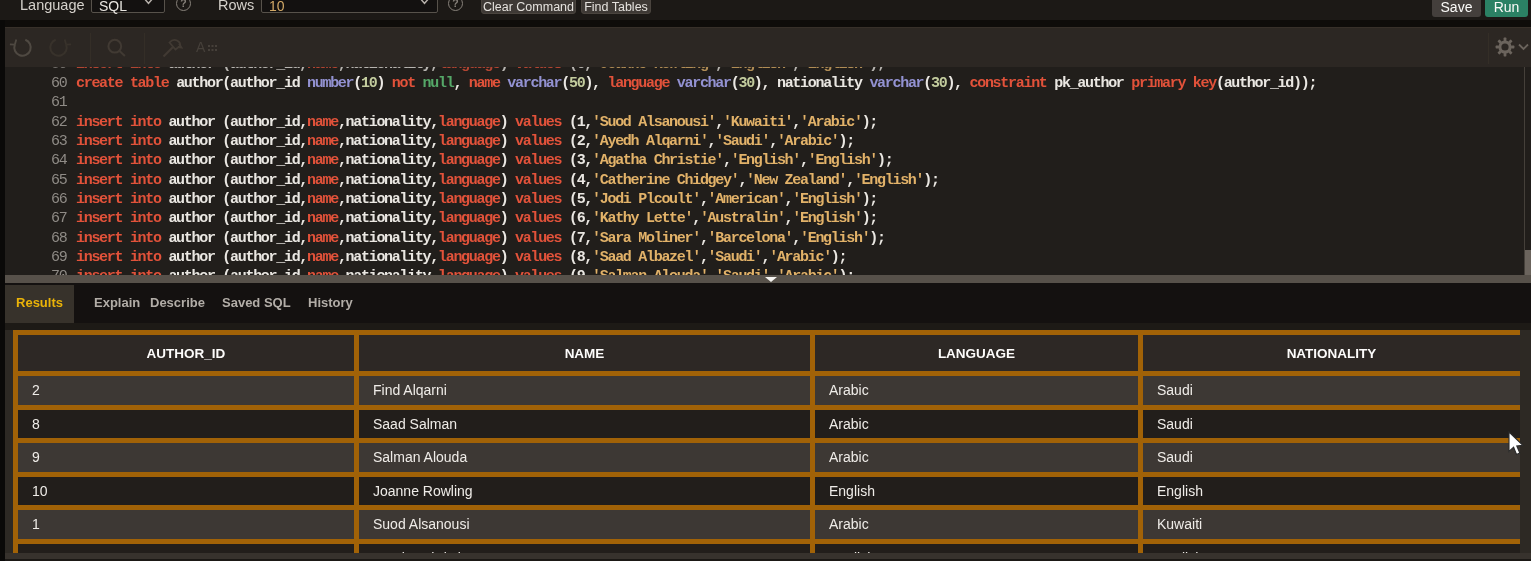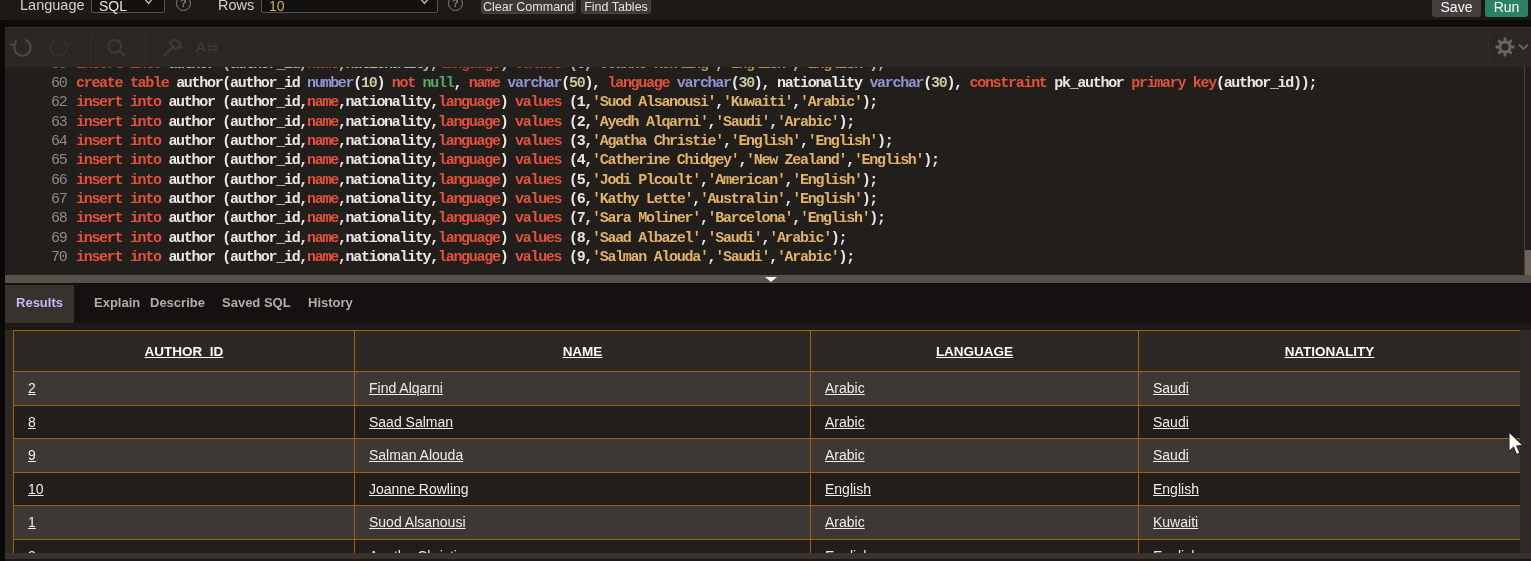"61" div.cl { html: none -> <div><b>61</b><span></span></div> }
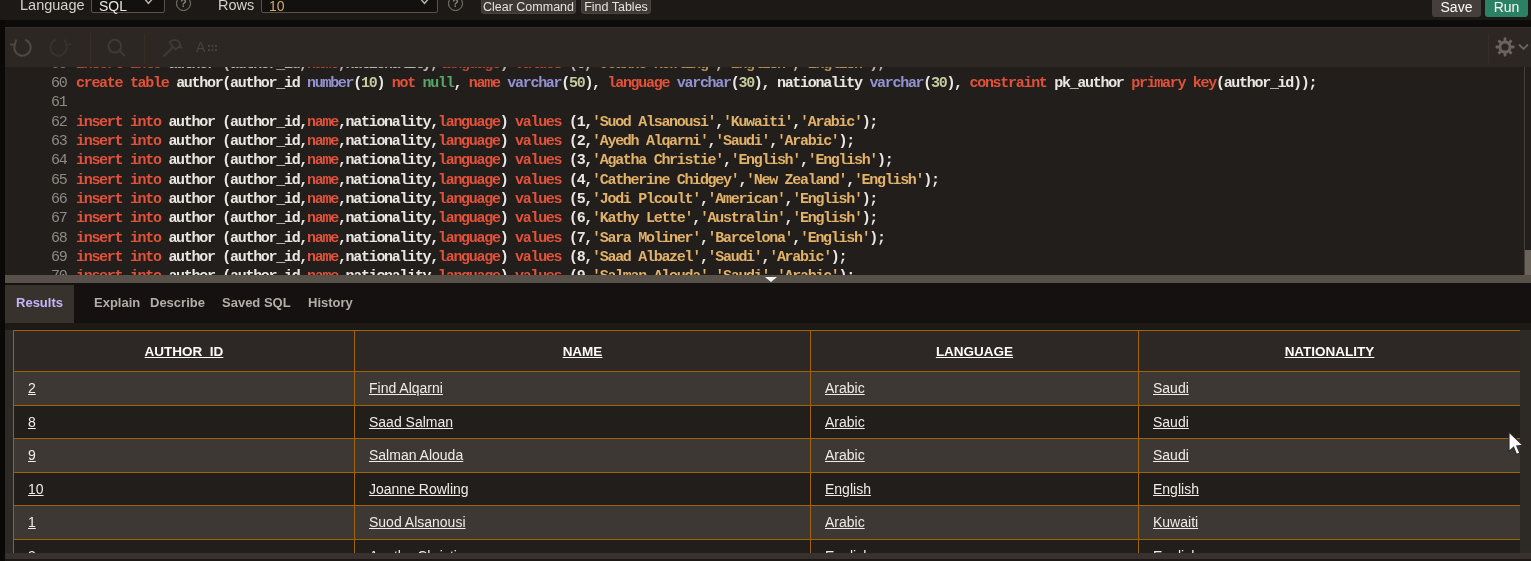"Results" #tabbar .active { color: #c4b5fd -> #eab308 }
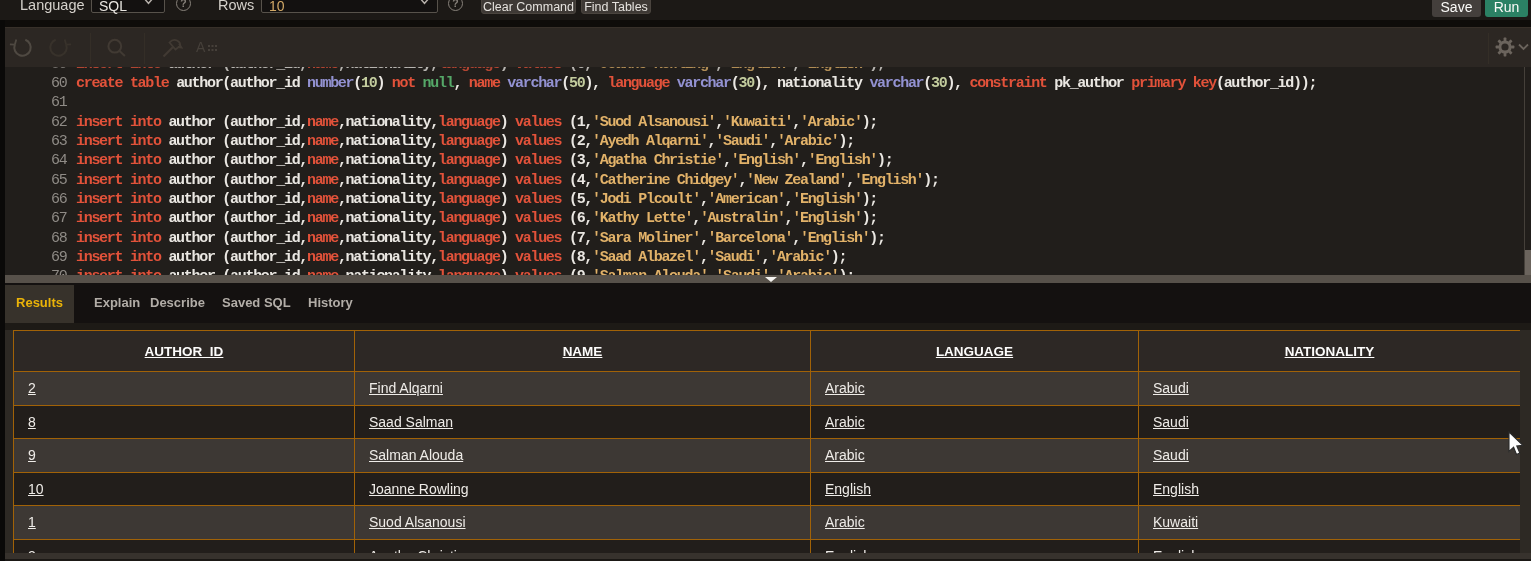"AUTHOR_ID" td,th { border: 1px solid #a16207 -> 5px solid #a16207; text-decoration: underline -> none }
